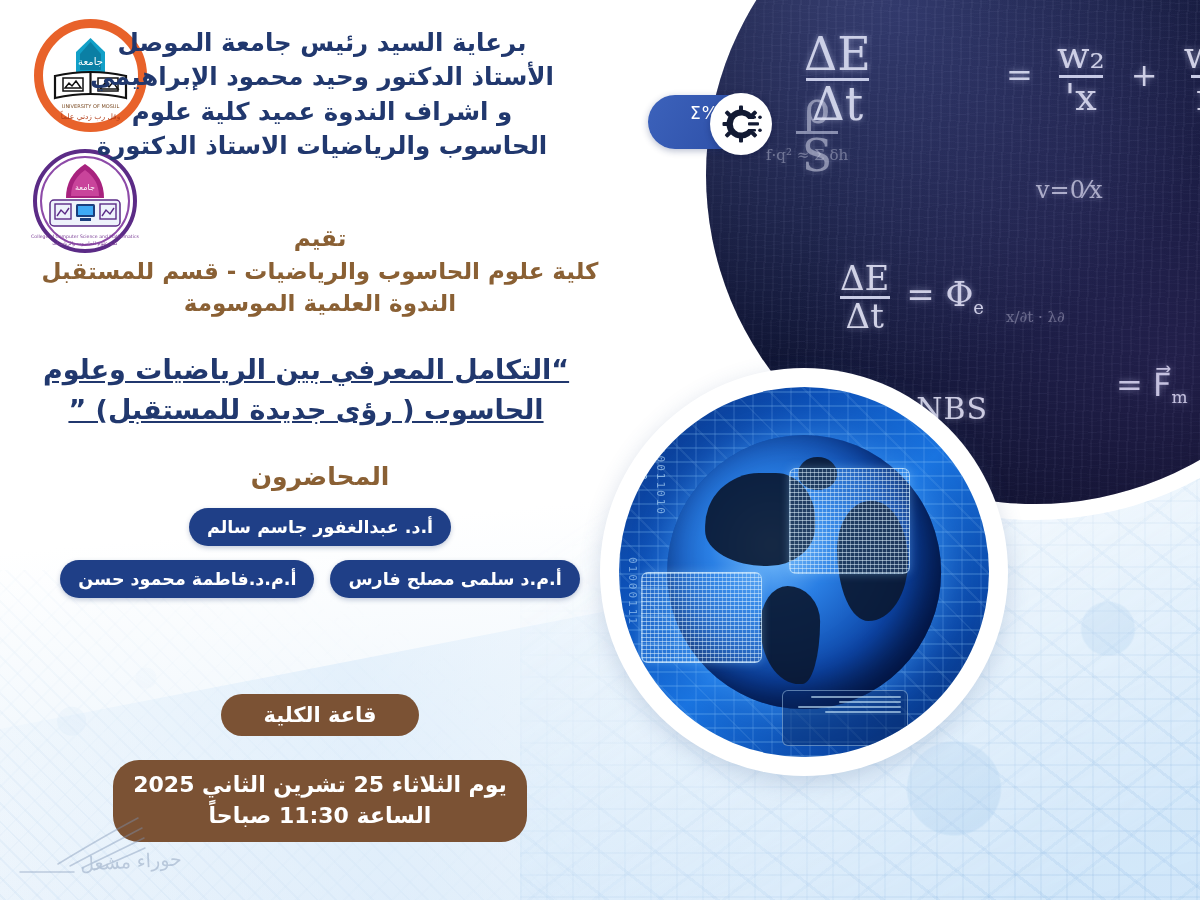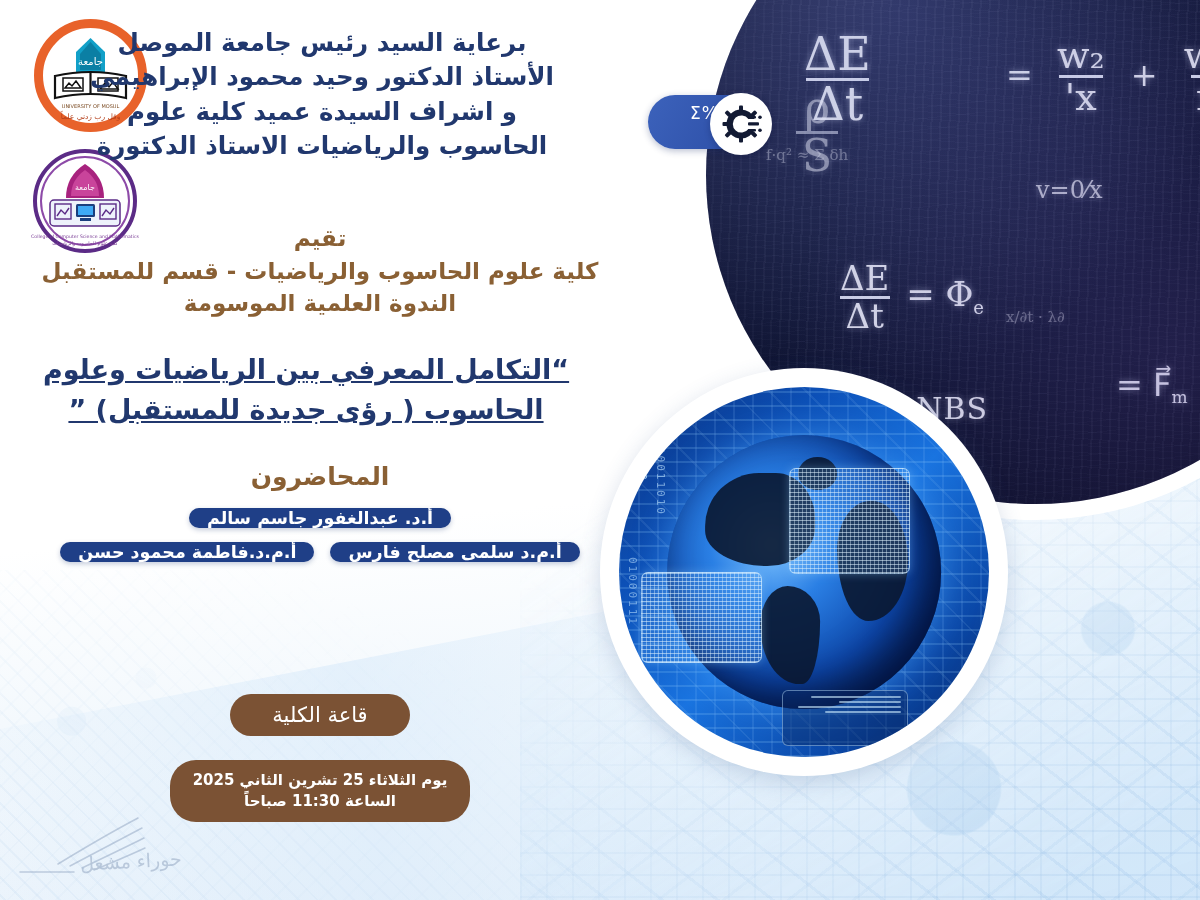"و اشراف السيدة عميد كلية" div { text: السيدة -> الندوة }
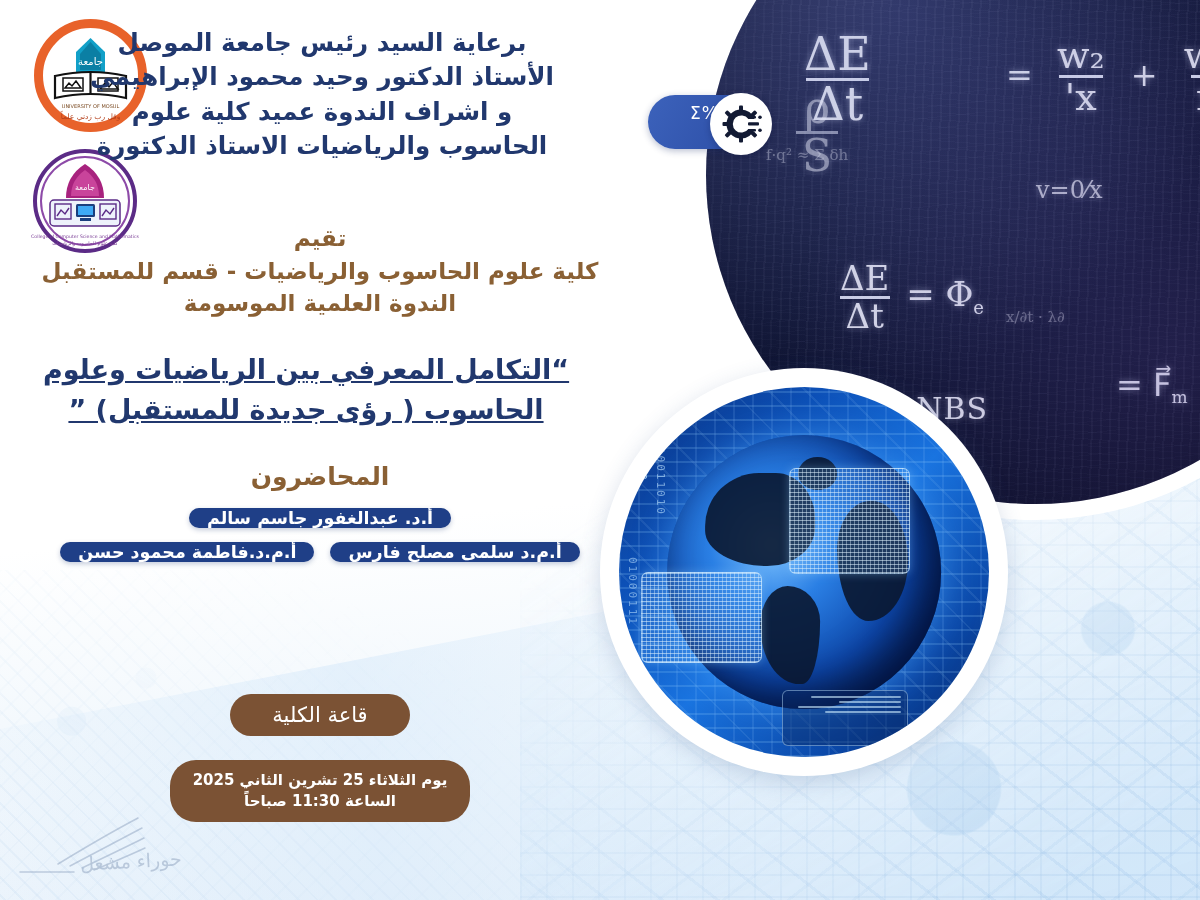"أ.د. عبدالغفور جاسم سالم" .pill { padding: 0 18px -> 9px 18px }
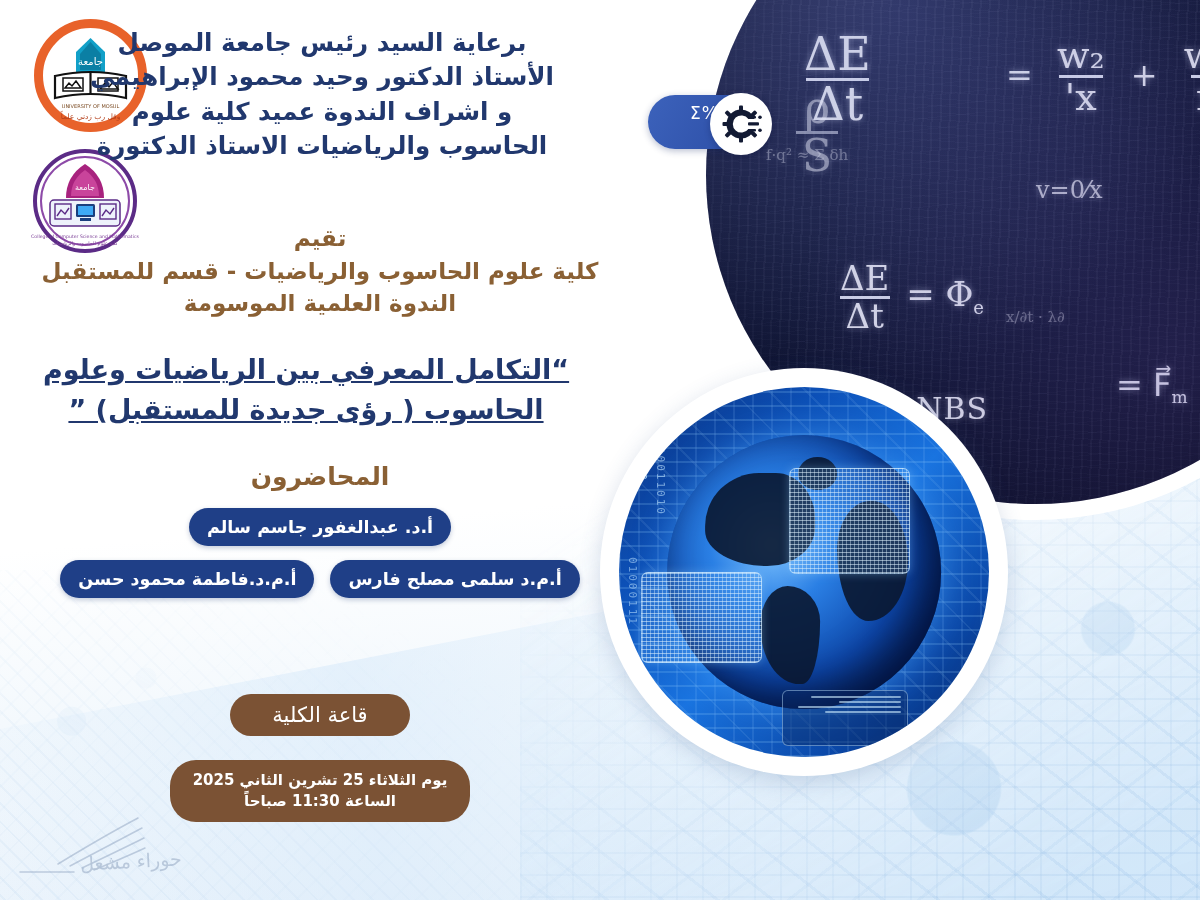"قاعة الكلية" .venue-box { font-weight: normal -> bold }
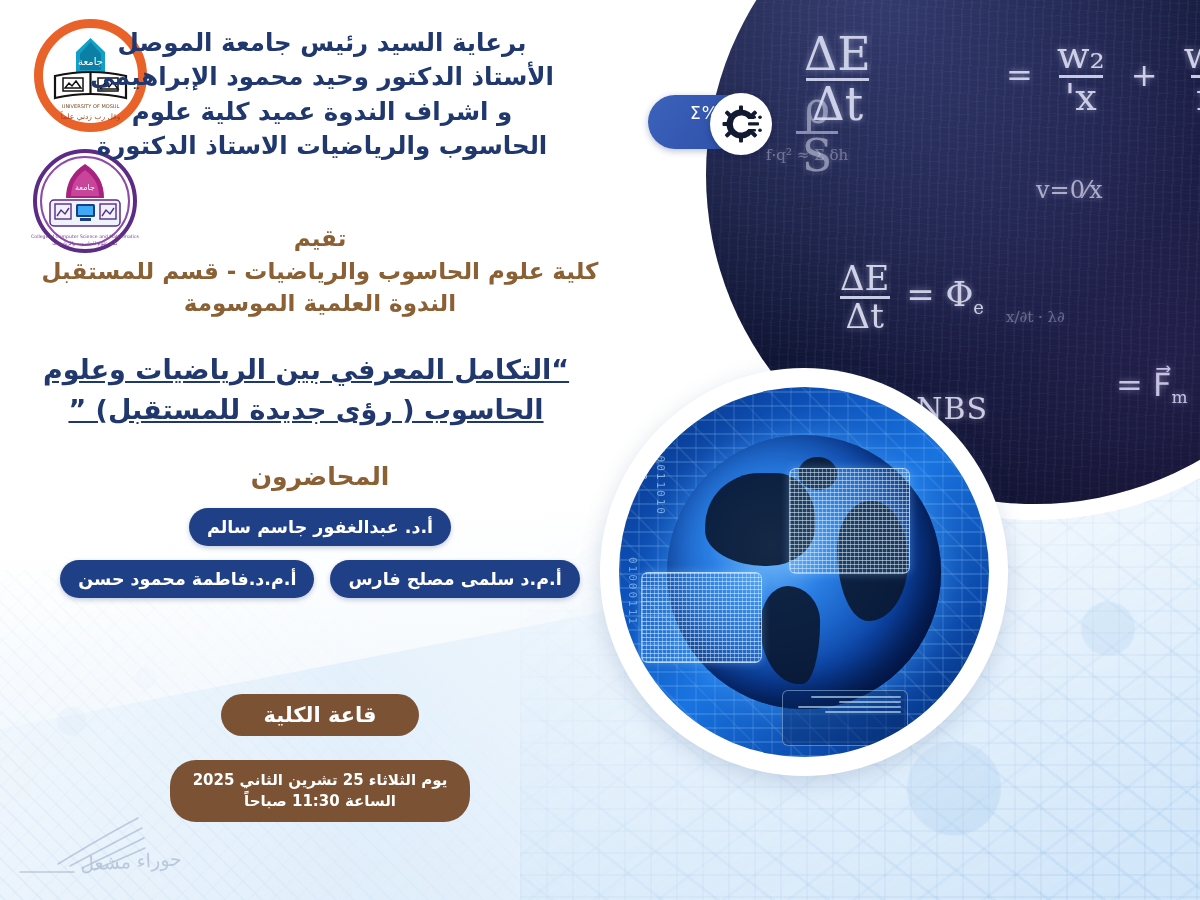"يوم الثلاثاء 25 تشرين الثاني" .when-box { font-size: 15px -> 22px }
